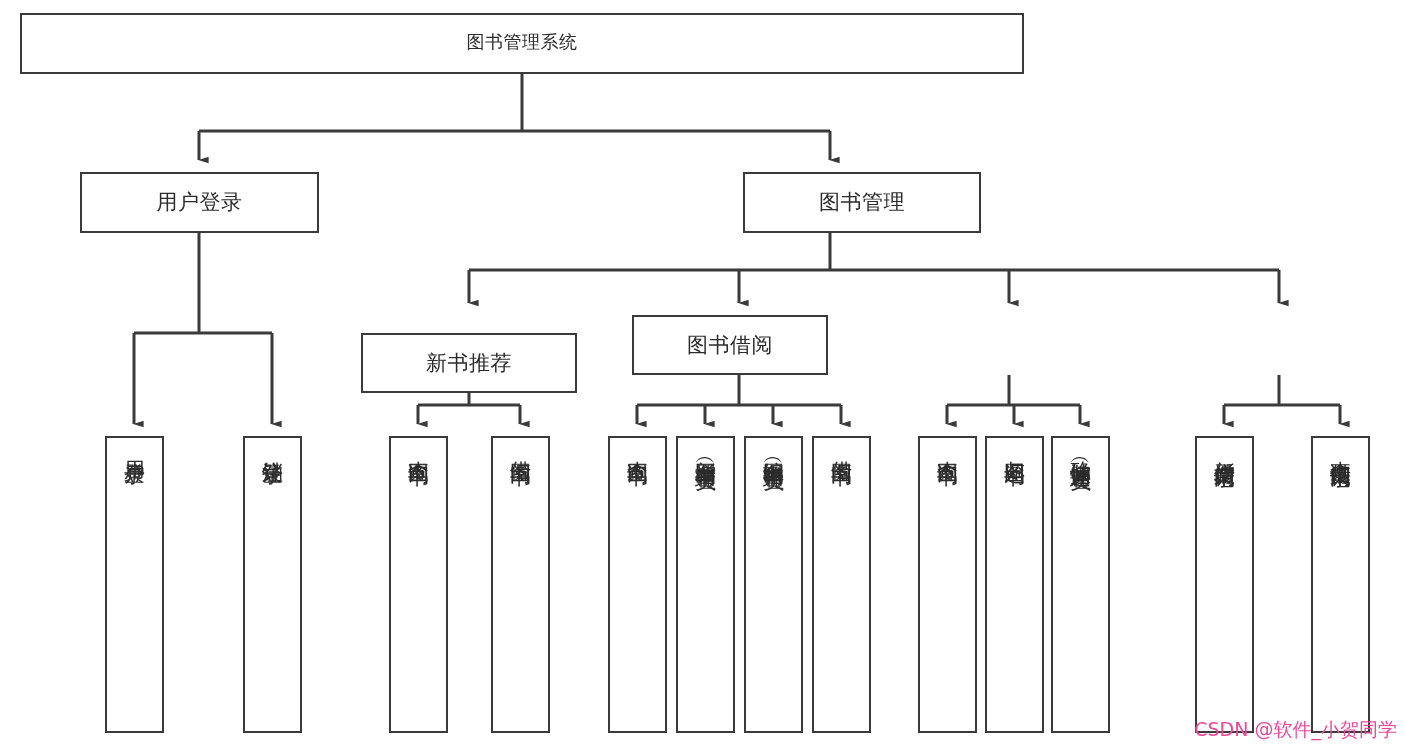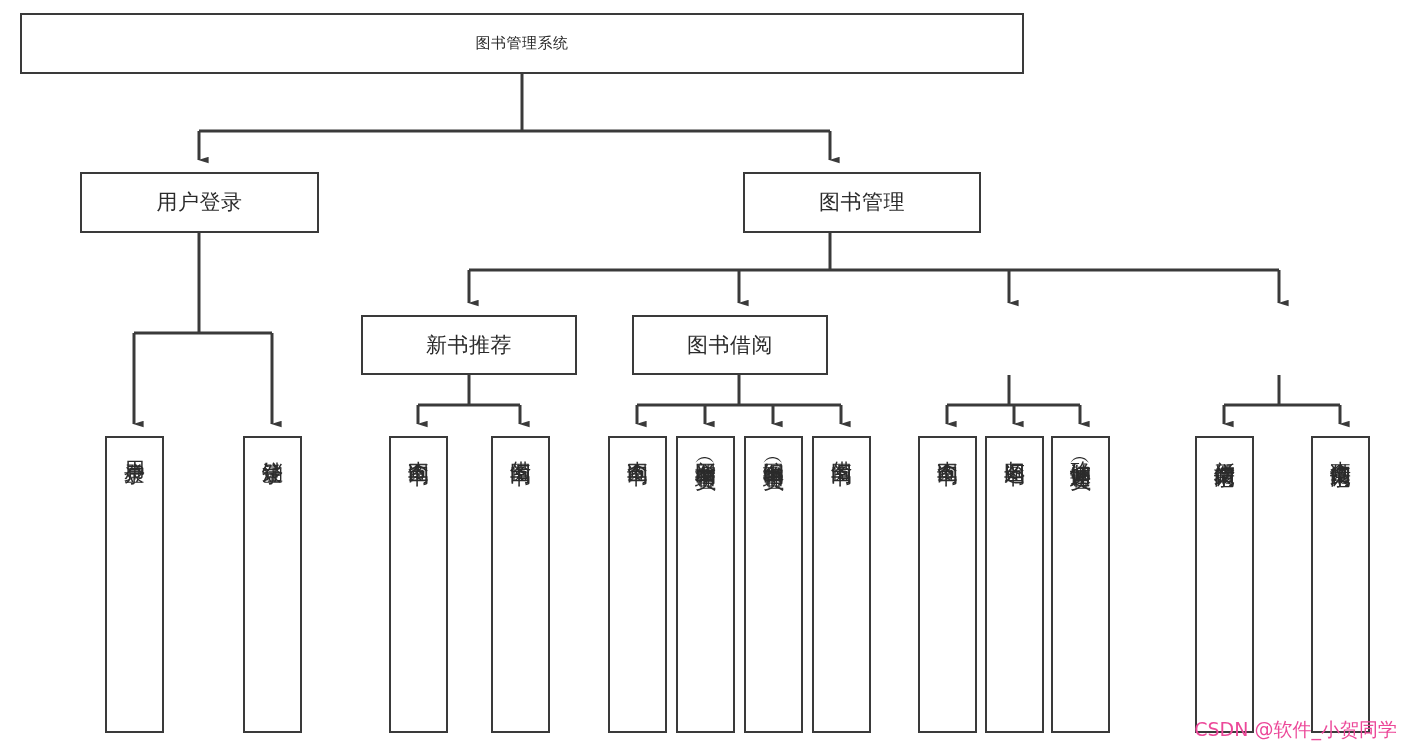"图书管理系统" .node.root .label { font-family: none -> Liberation Mono, monospace; font-size: 15px -> 18px }
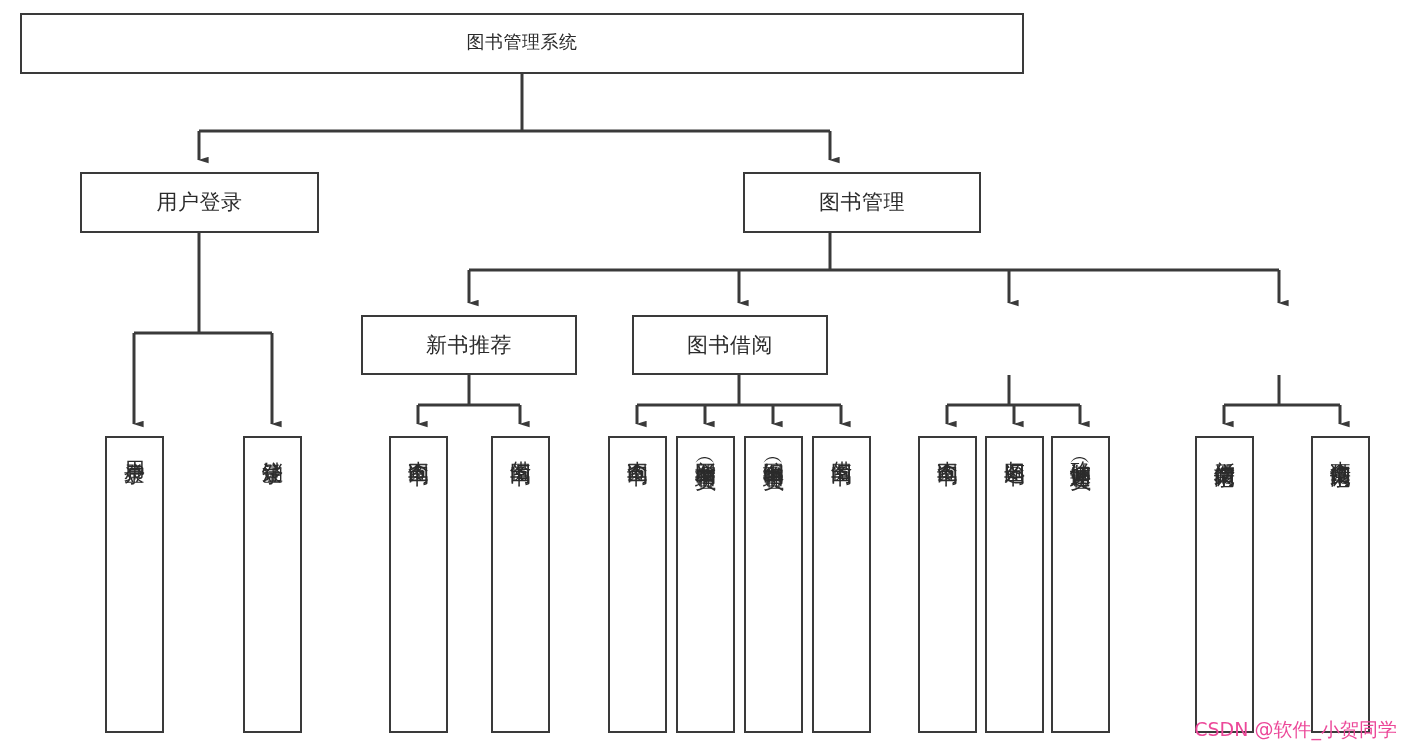"新书推荐" div.node { top: 315px -> 333px }
